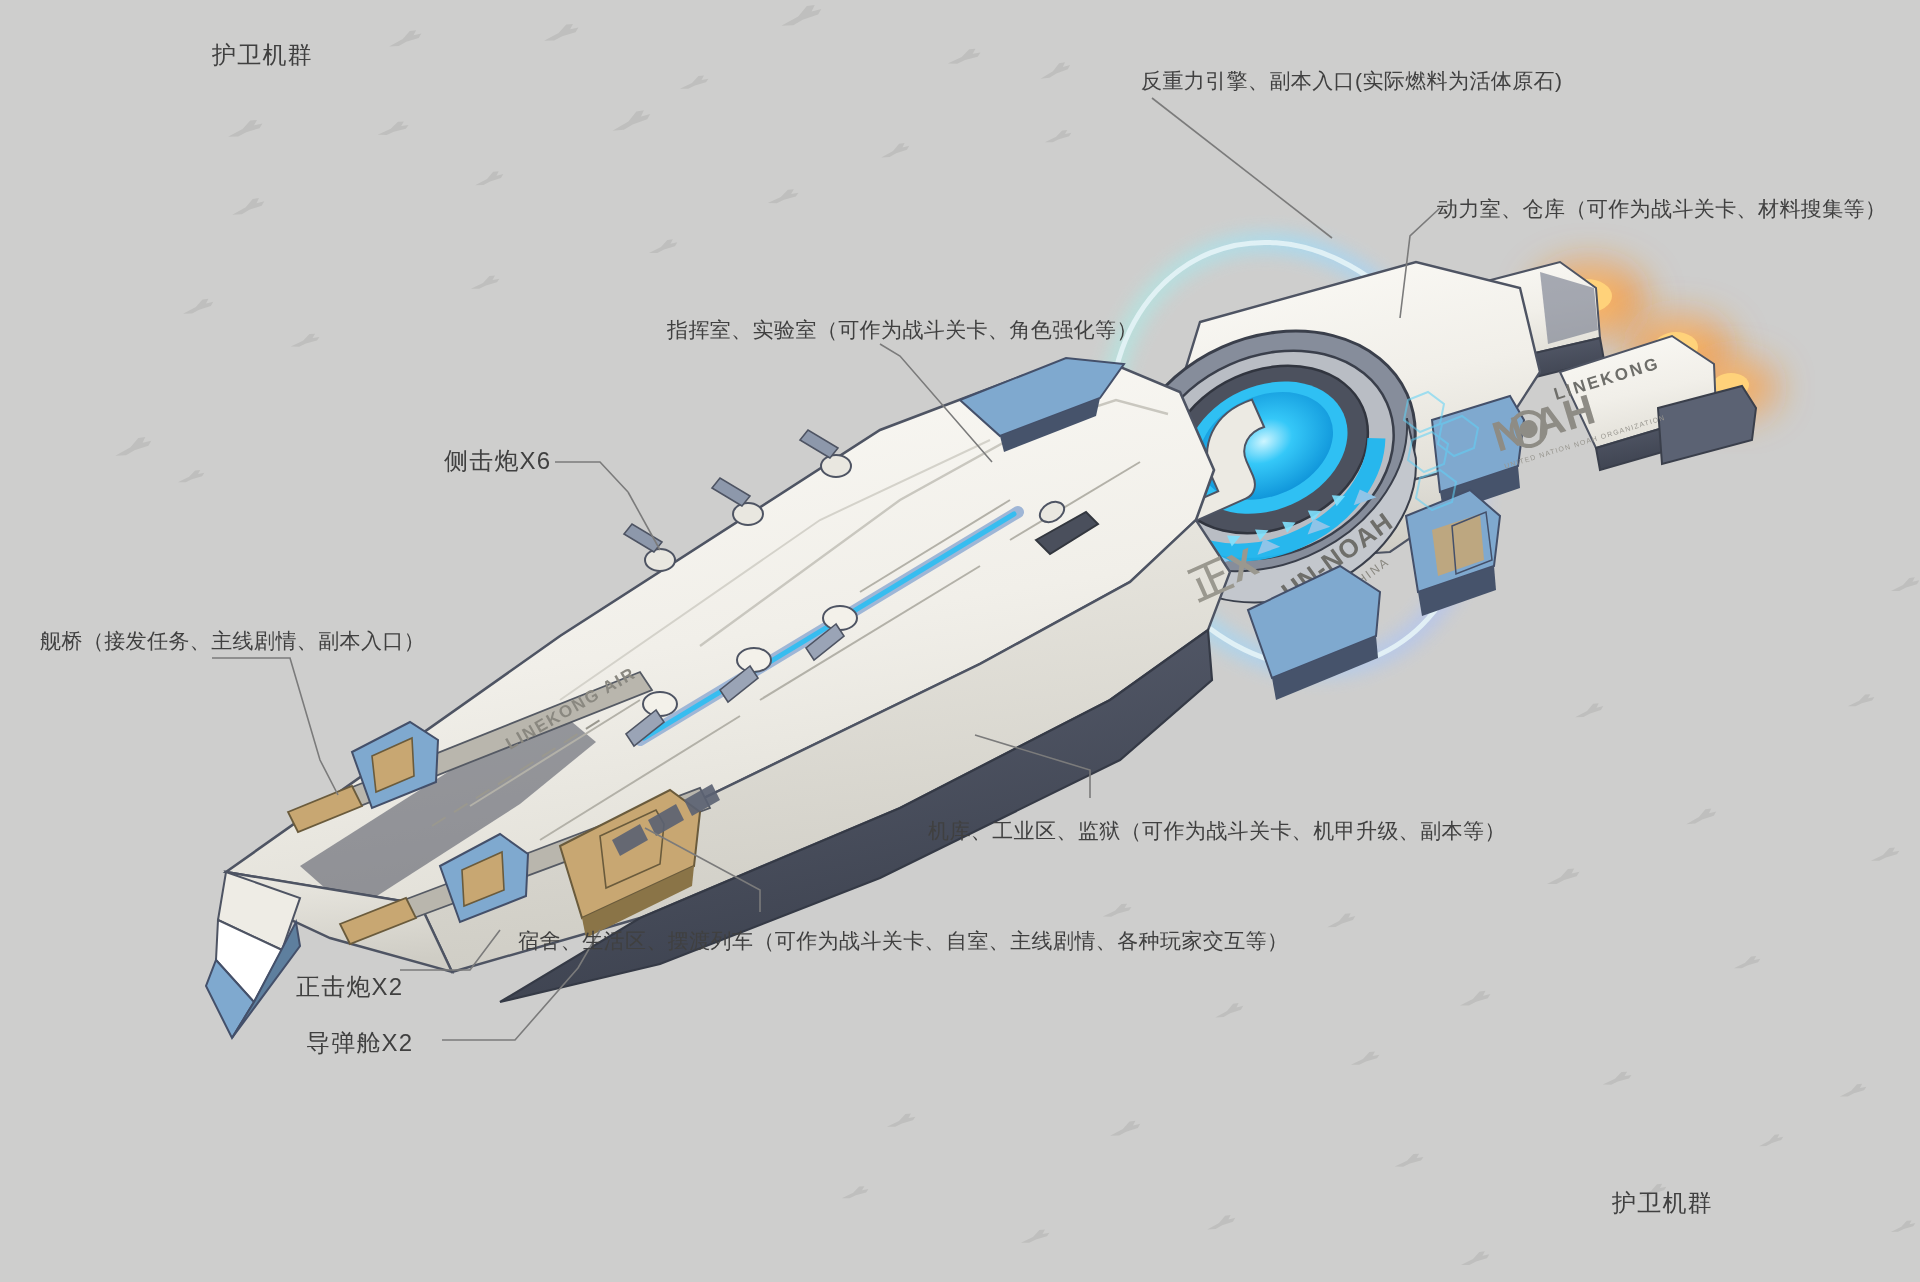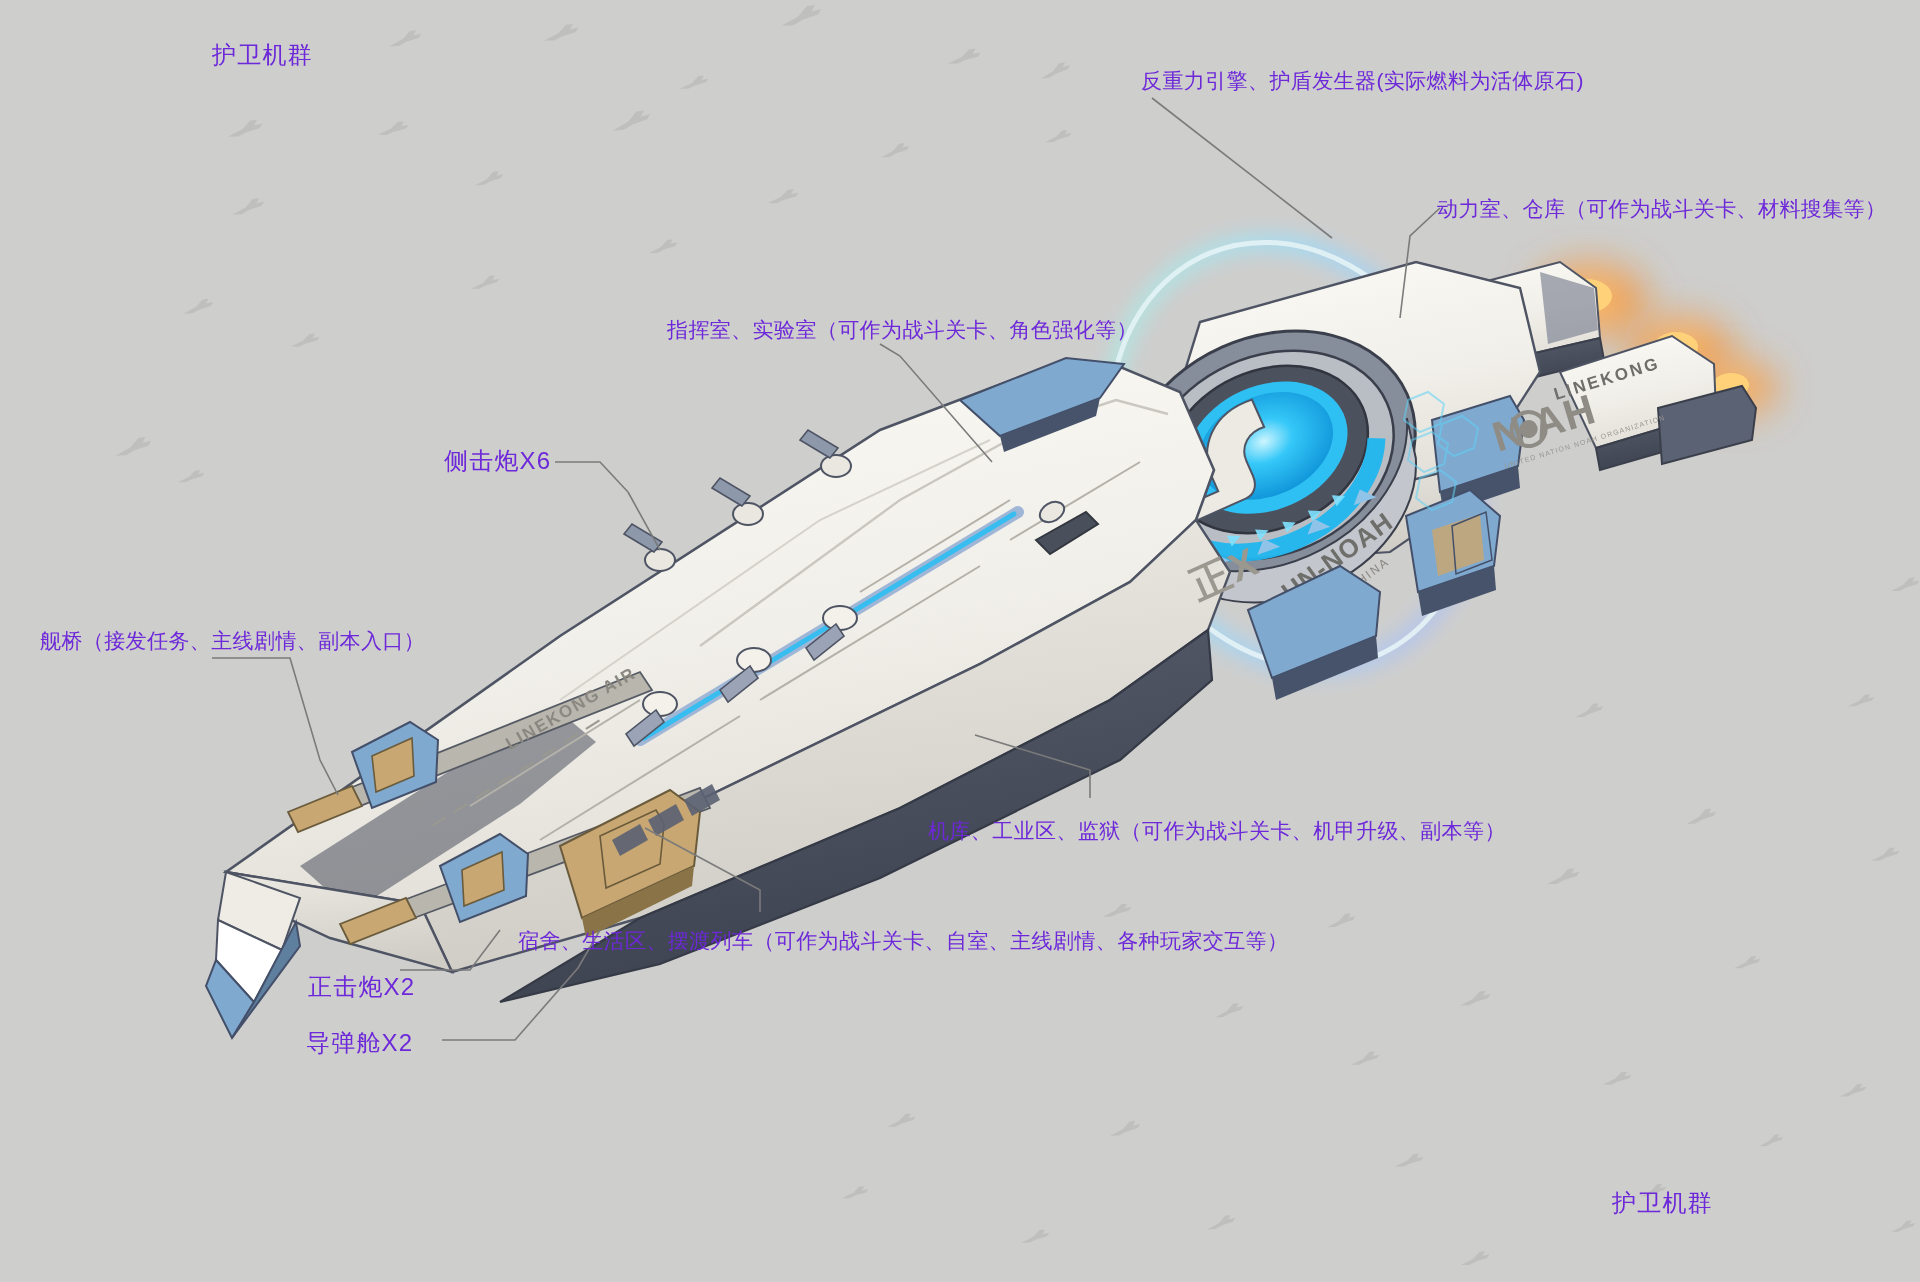"护卫机群" .lbl { color: #6d28d9 -> #404040 }
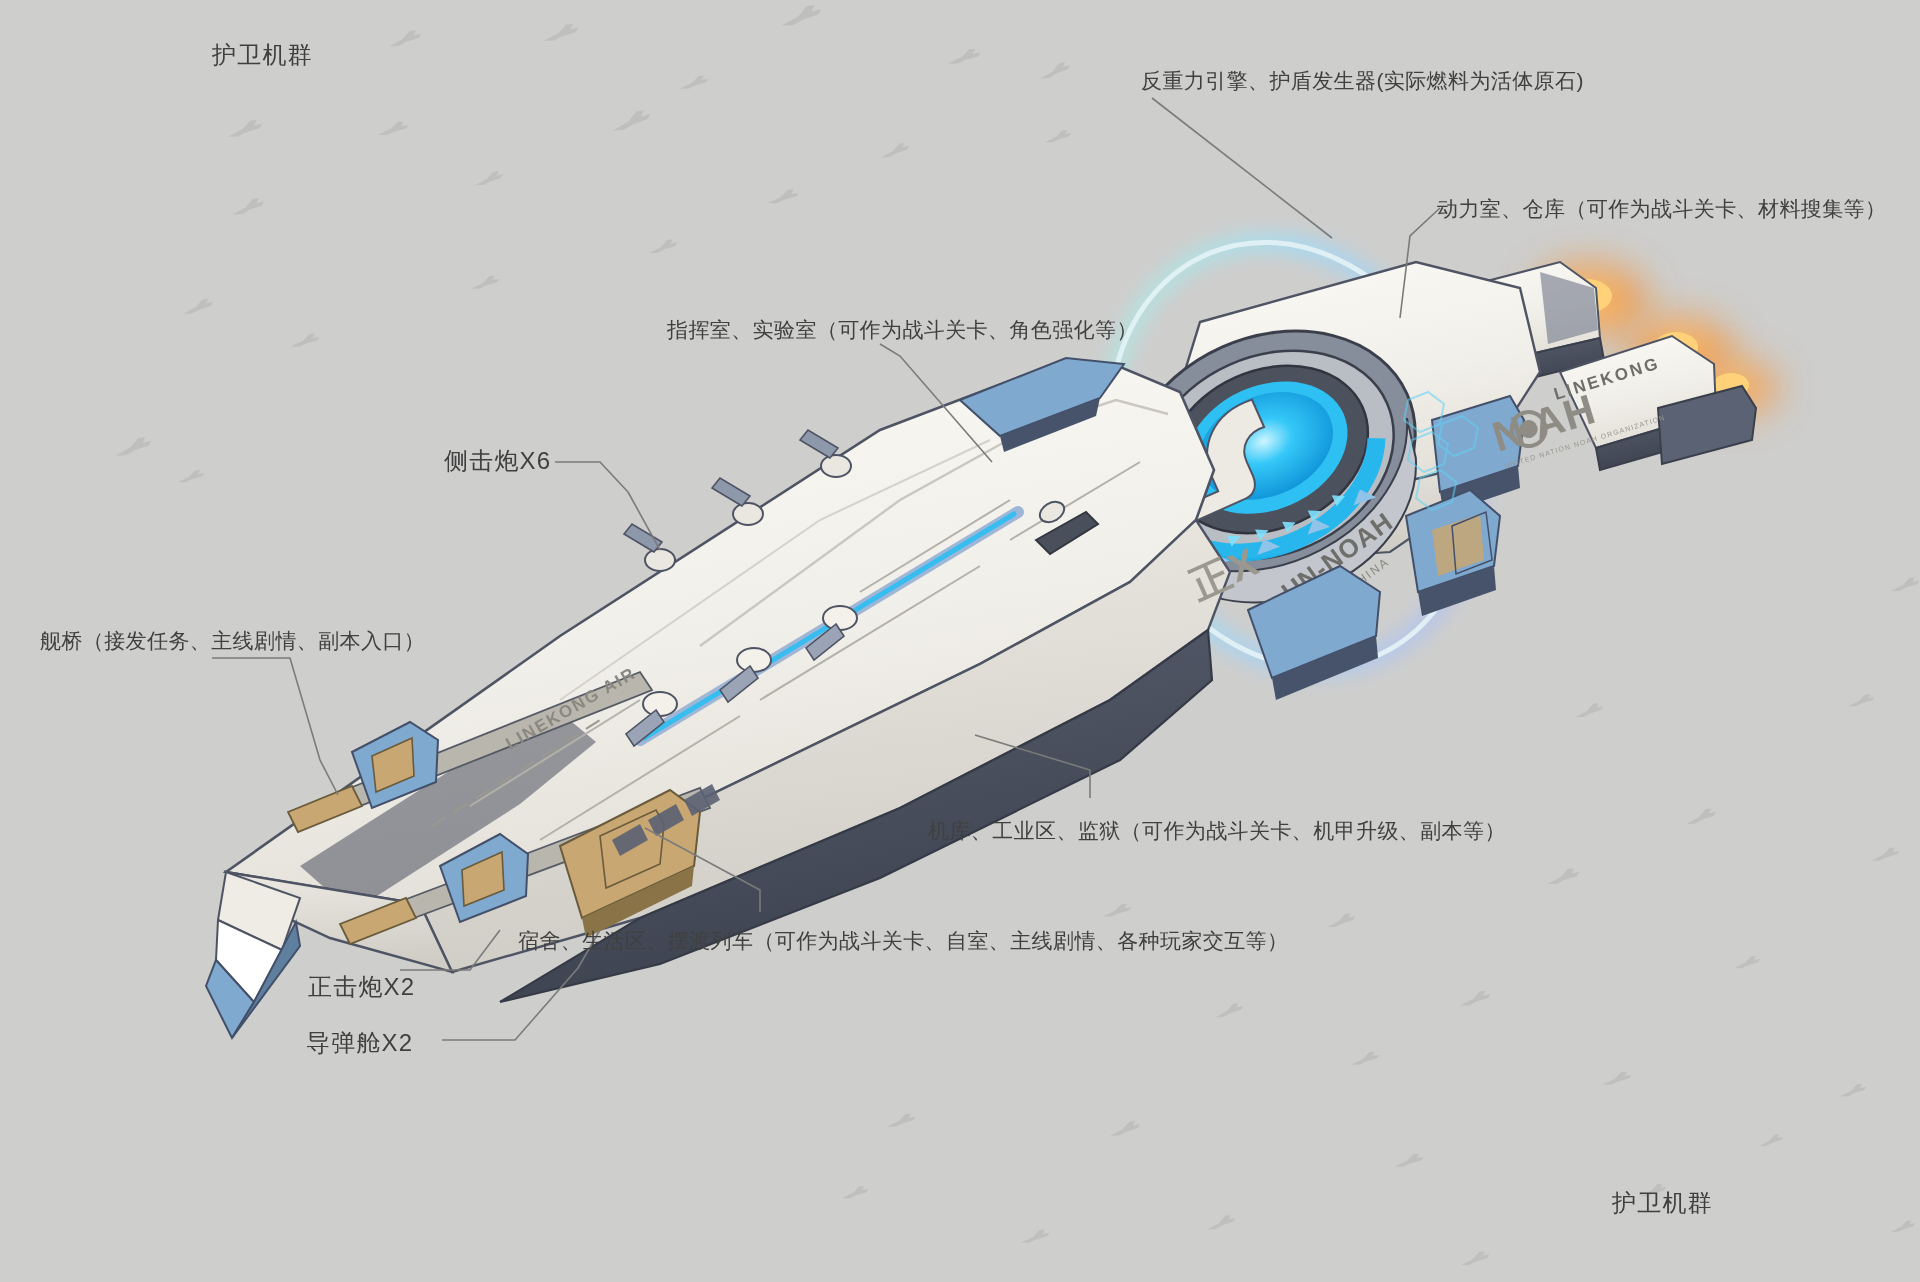"反重力引擎、护盾发生器(实际燃料为活体原石)" div.lbl { text: 护盾发生器 -> 副本入口 }
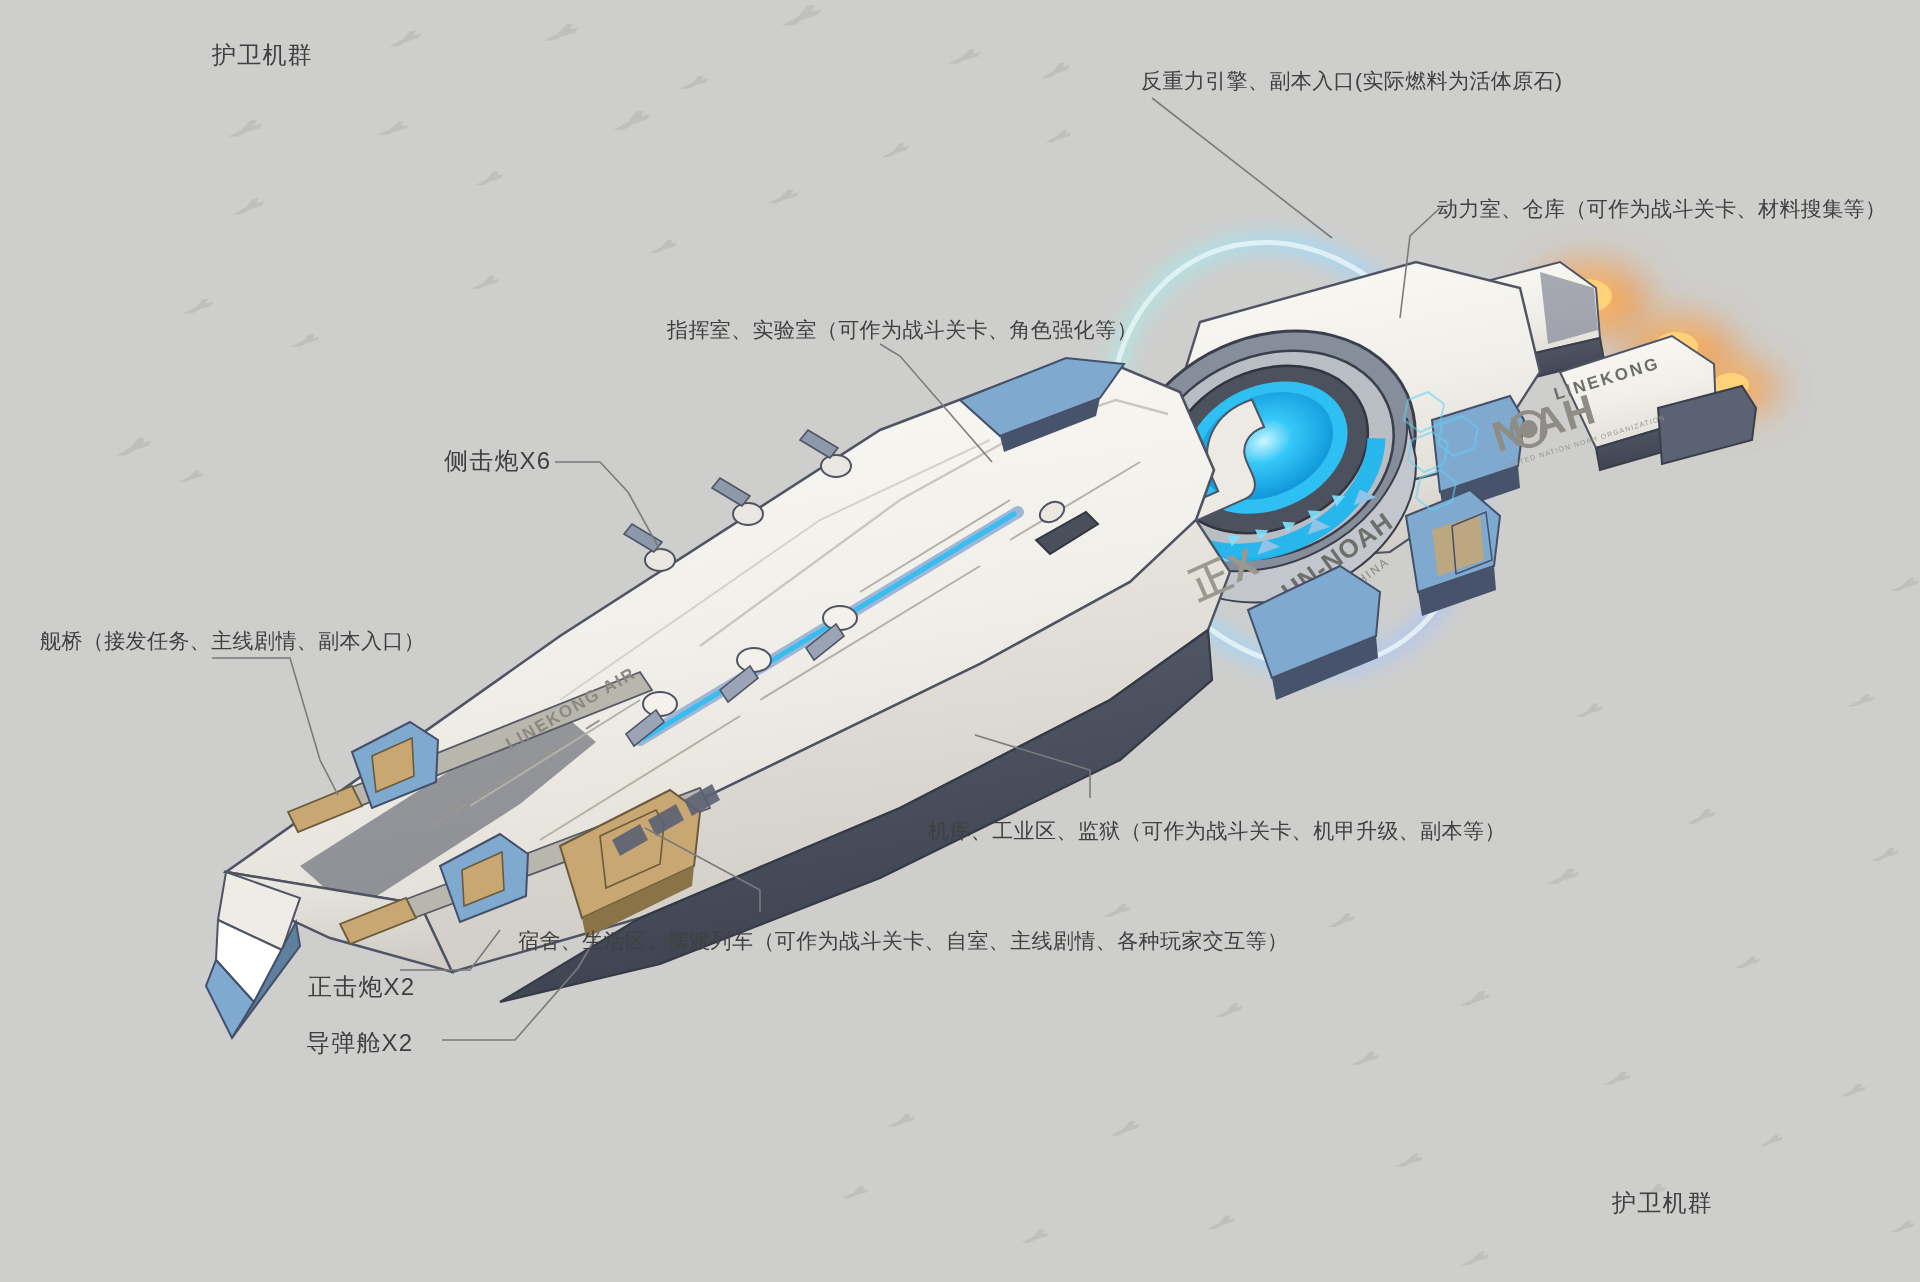"正击炮X2" div.lbl { left: 308px -> 296px }
